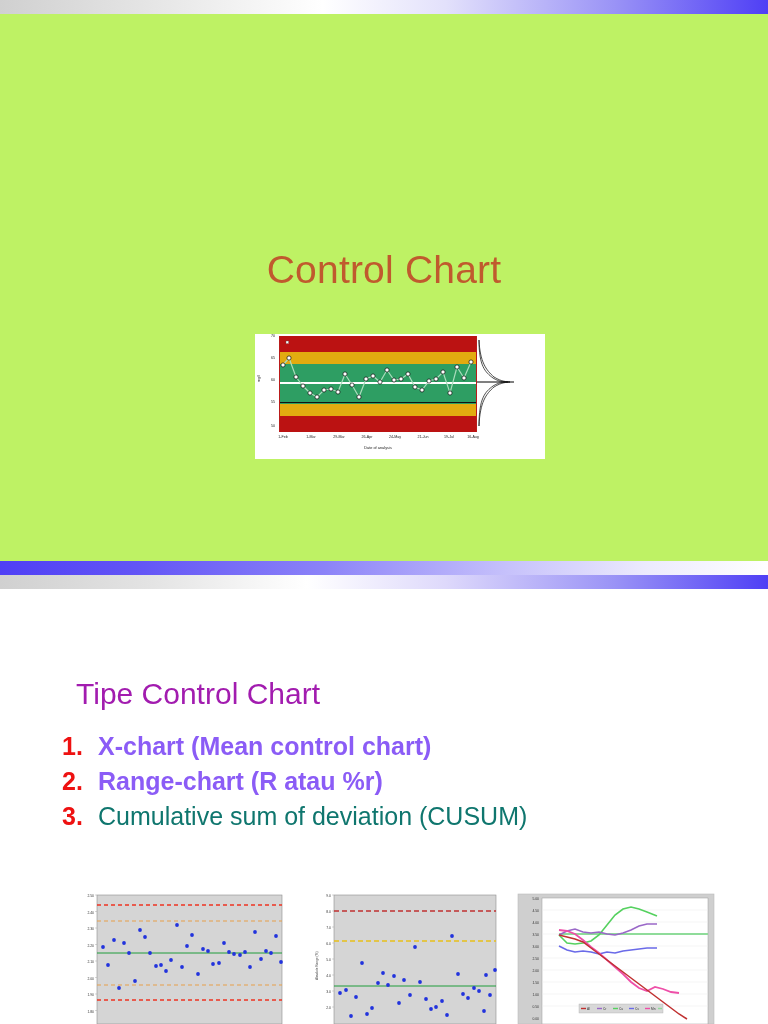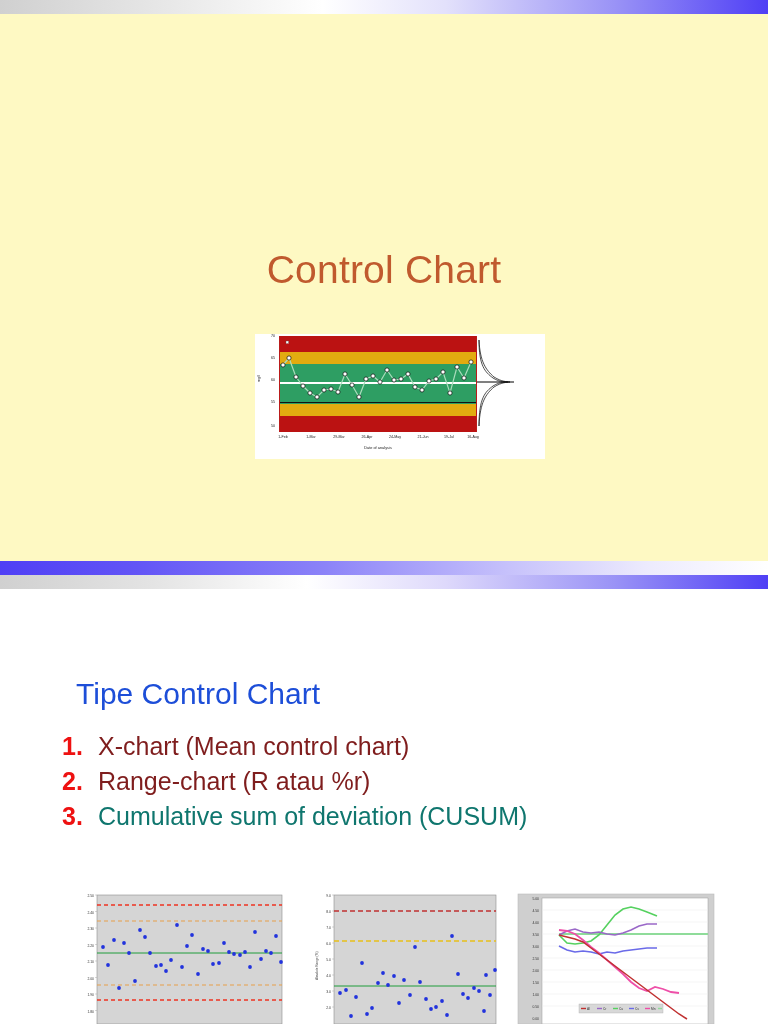"Control Chart" .slide1 { background: #fef9c3 -> #bef264 }
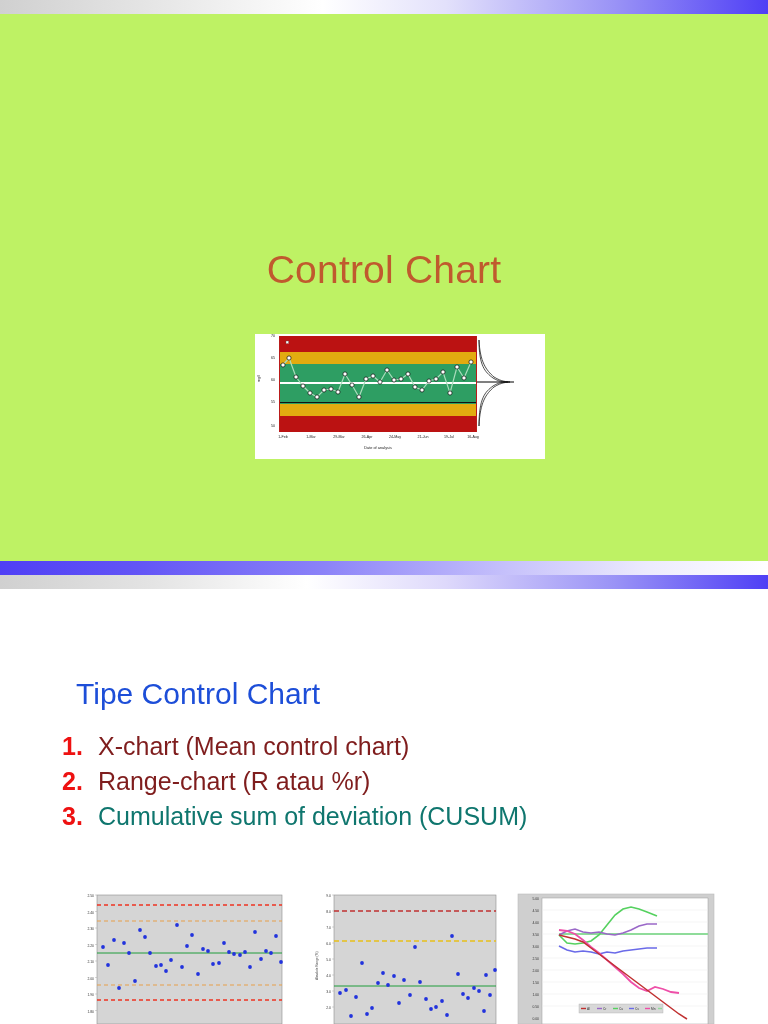"Tipe Control Chart" .slide2-heading { color: #1d4ed8 -> #a21caf }
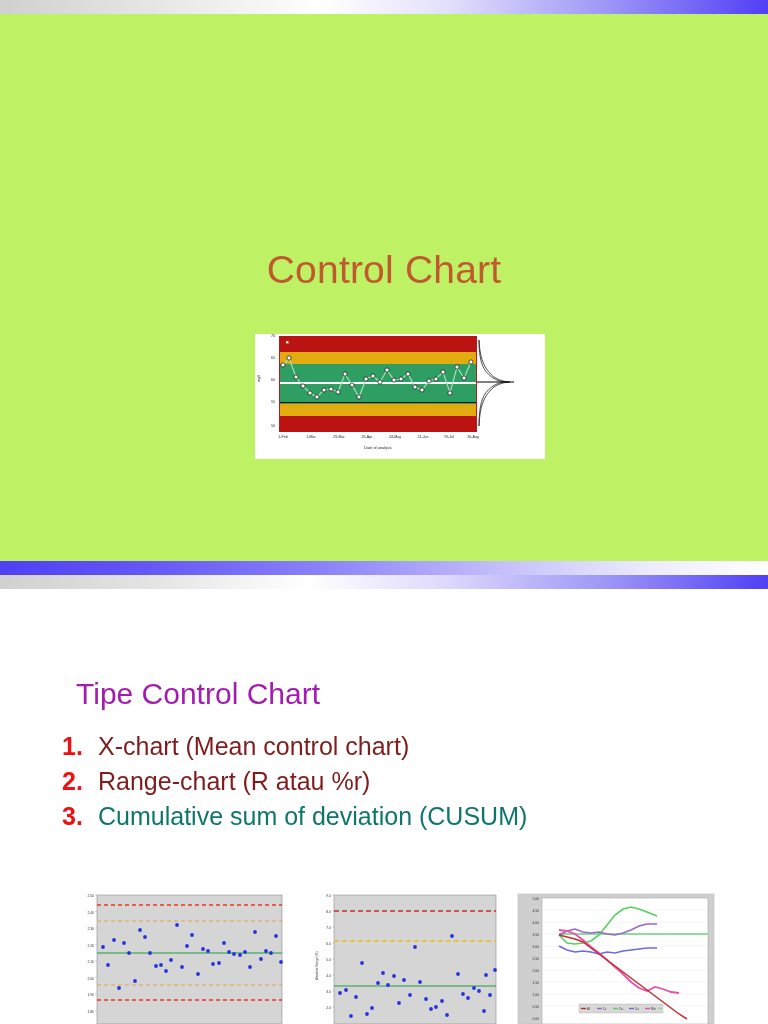"X-chart (Mean control chart)" .btxt.blue { color: #7f1d1d -> #8b5cf6; font-weight: normal -> bold }
